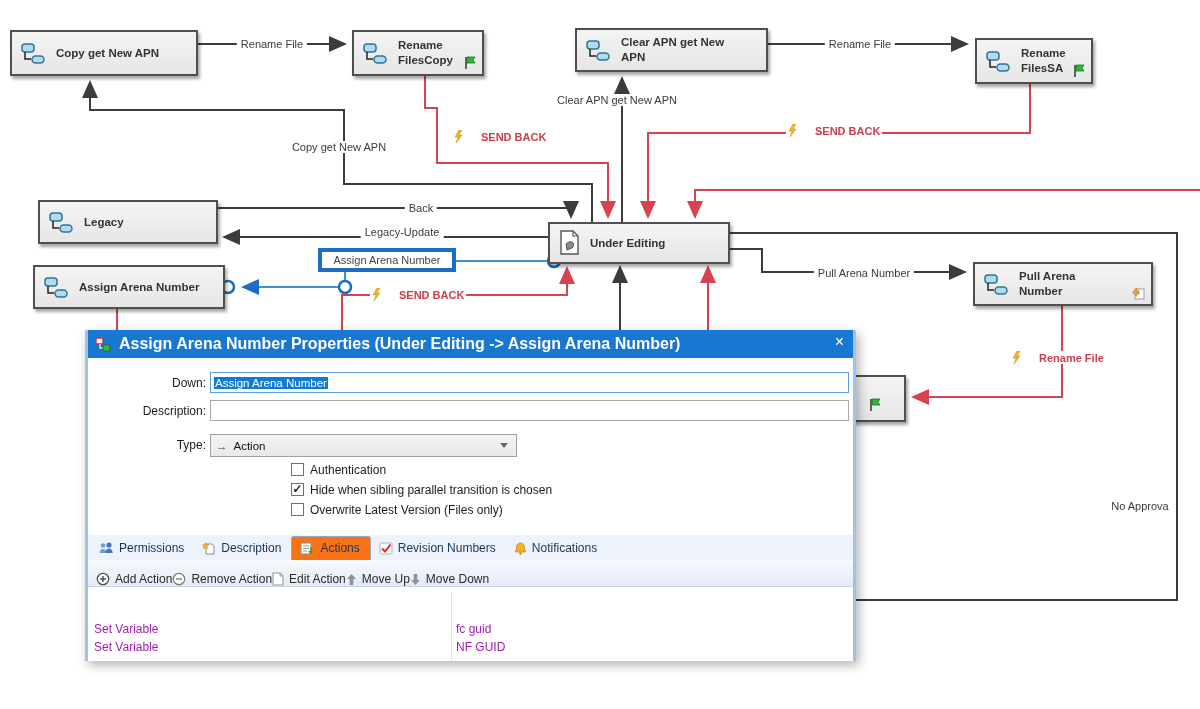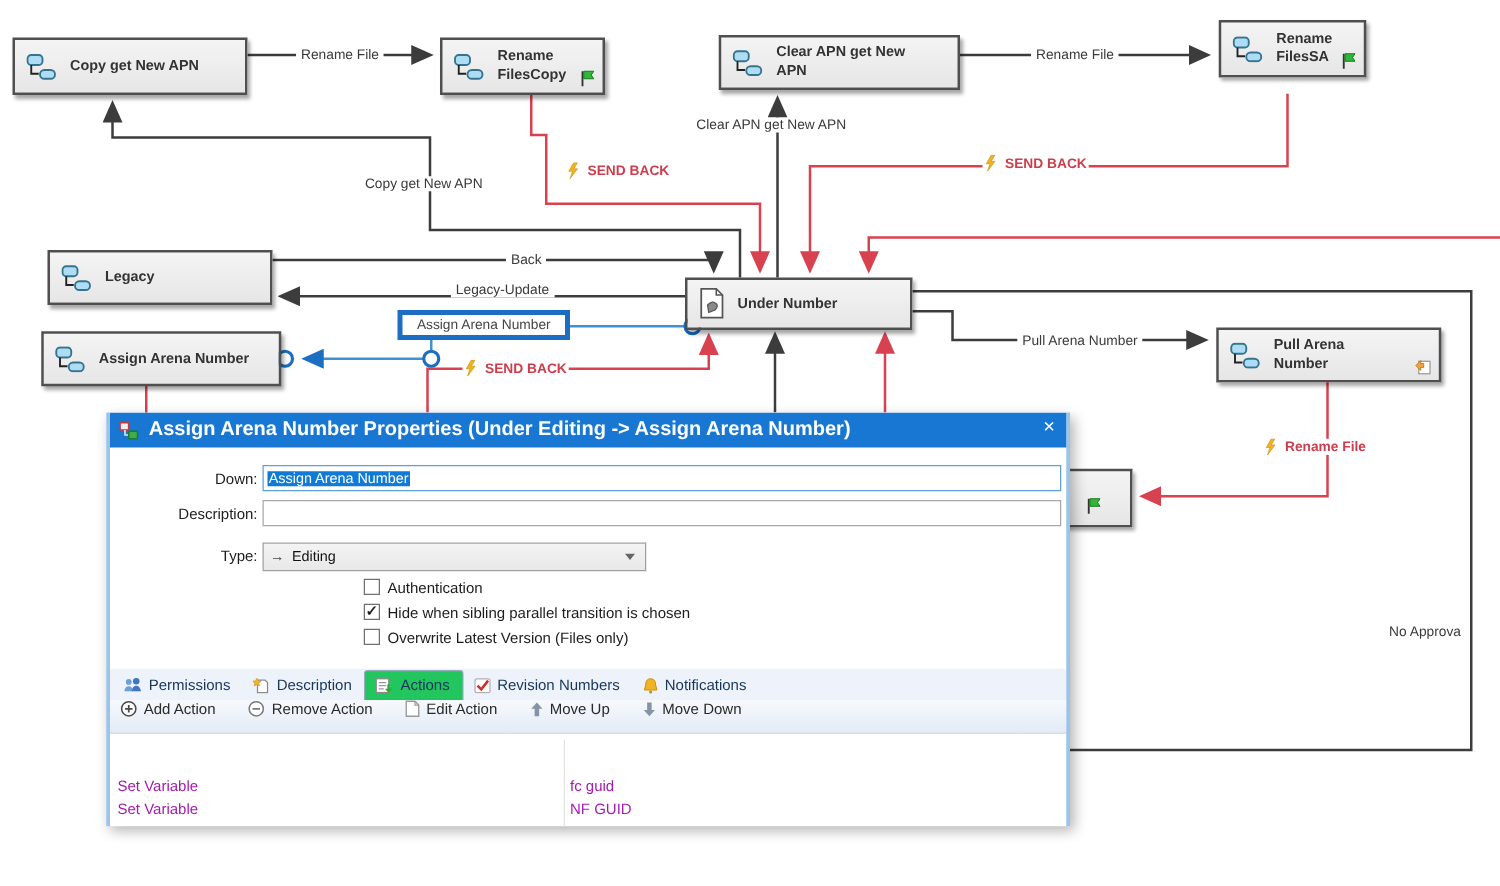"Rename FilesSA" div.state { top: 16px -> 38px }
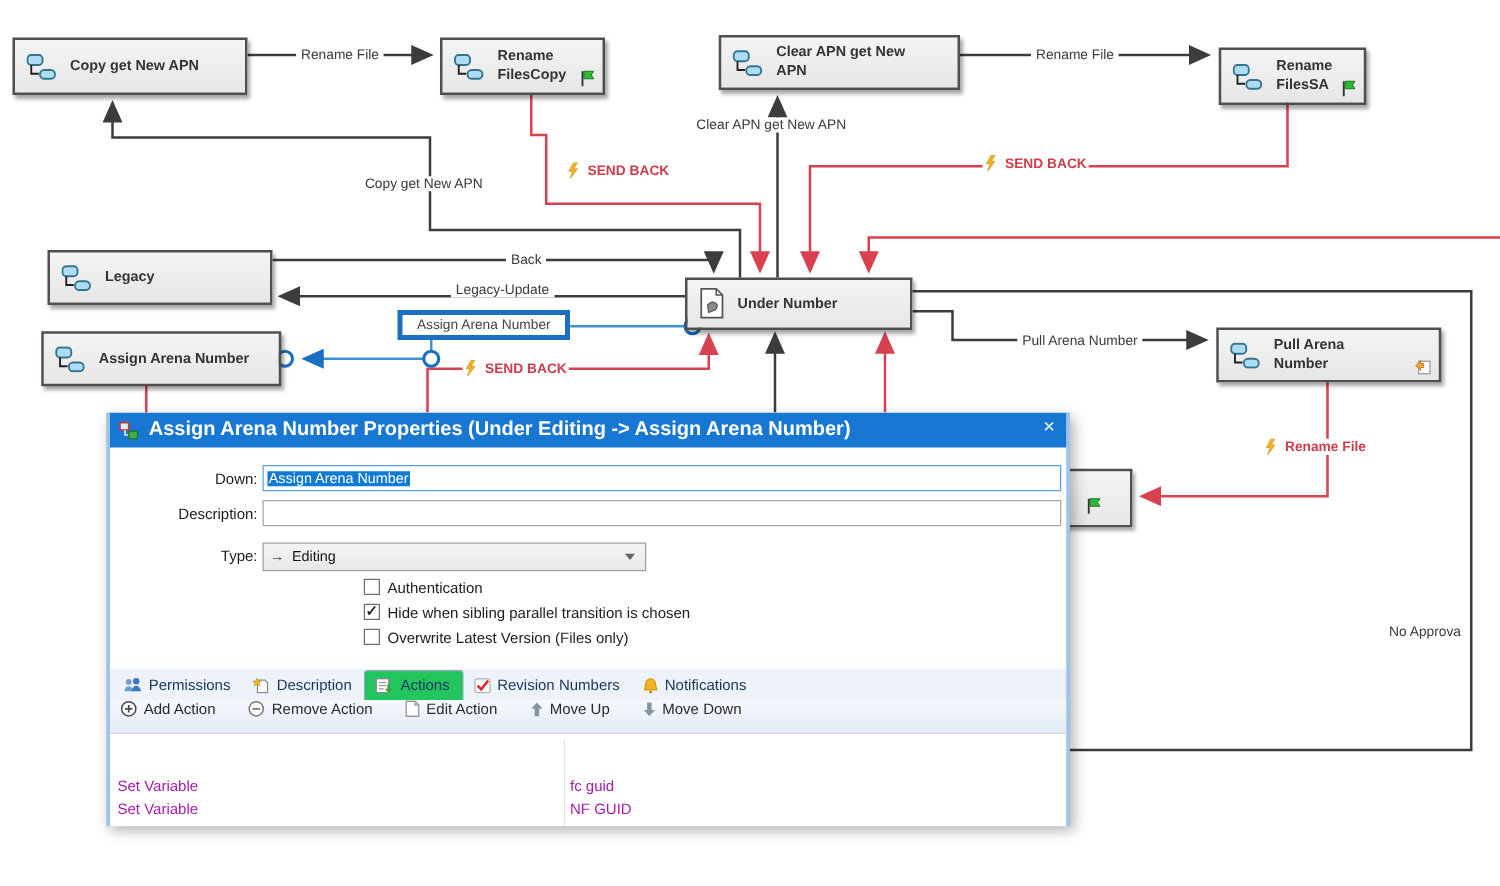"SEND BACK" .rlabel { gap: 7px -> 18px }
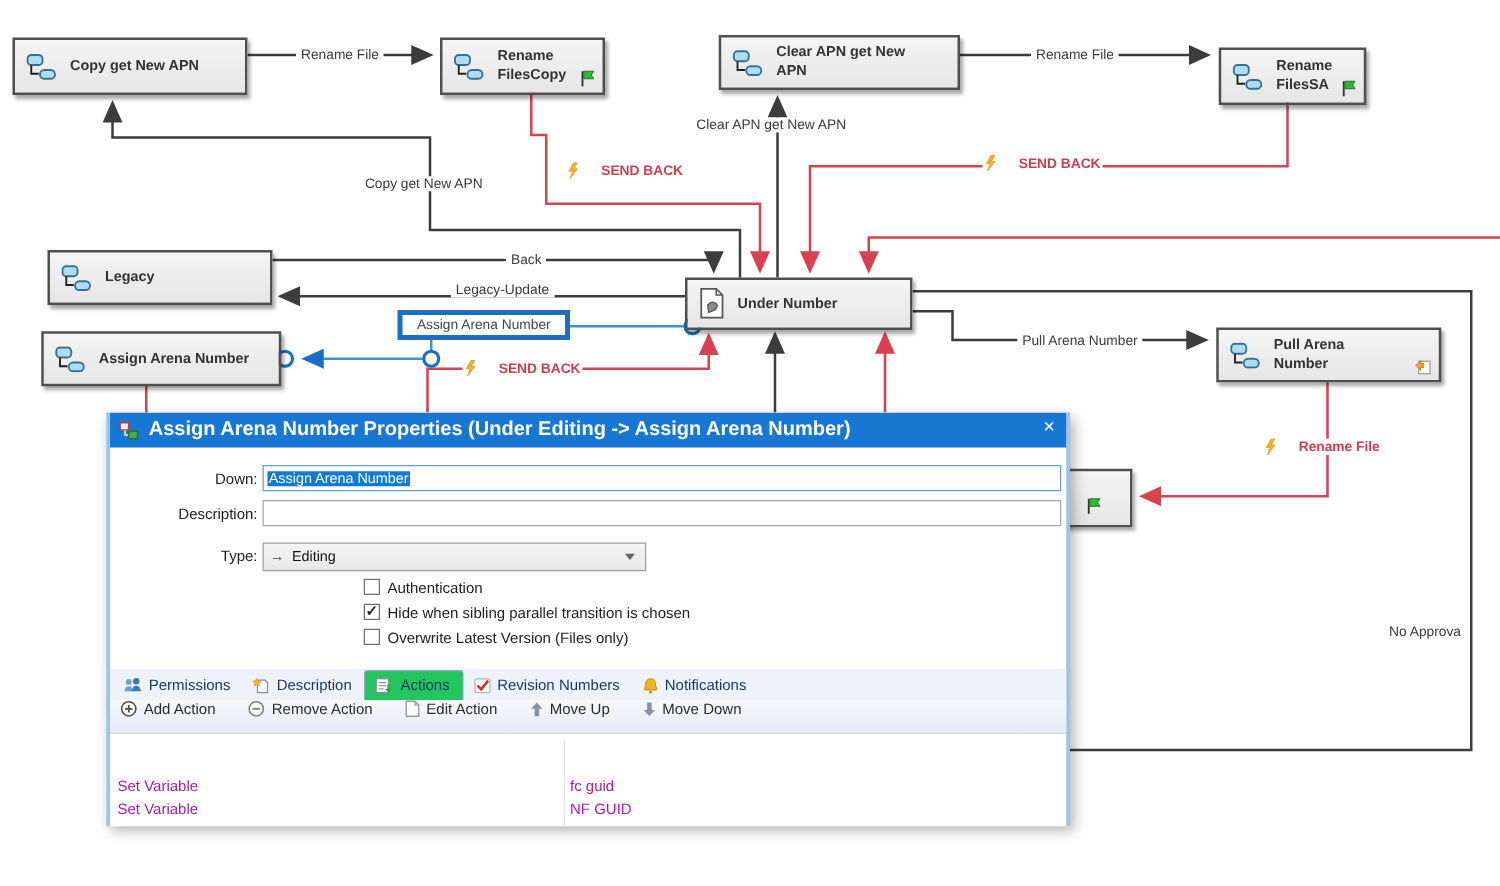"Under Number" div.st-label { text: Number -> Editing }
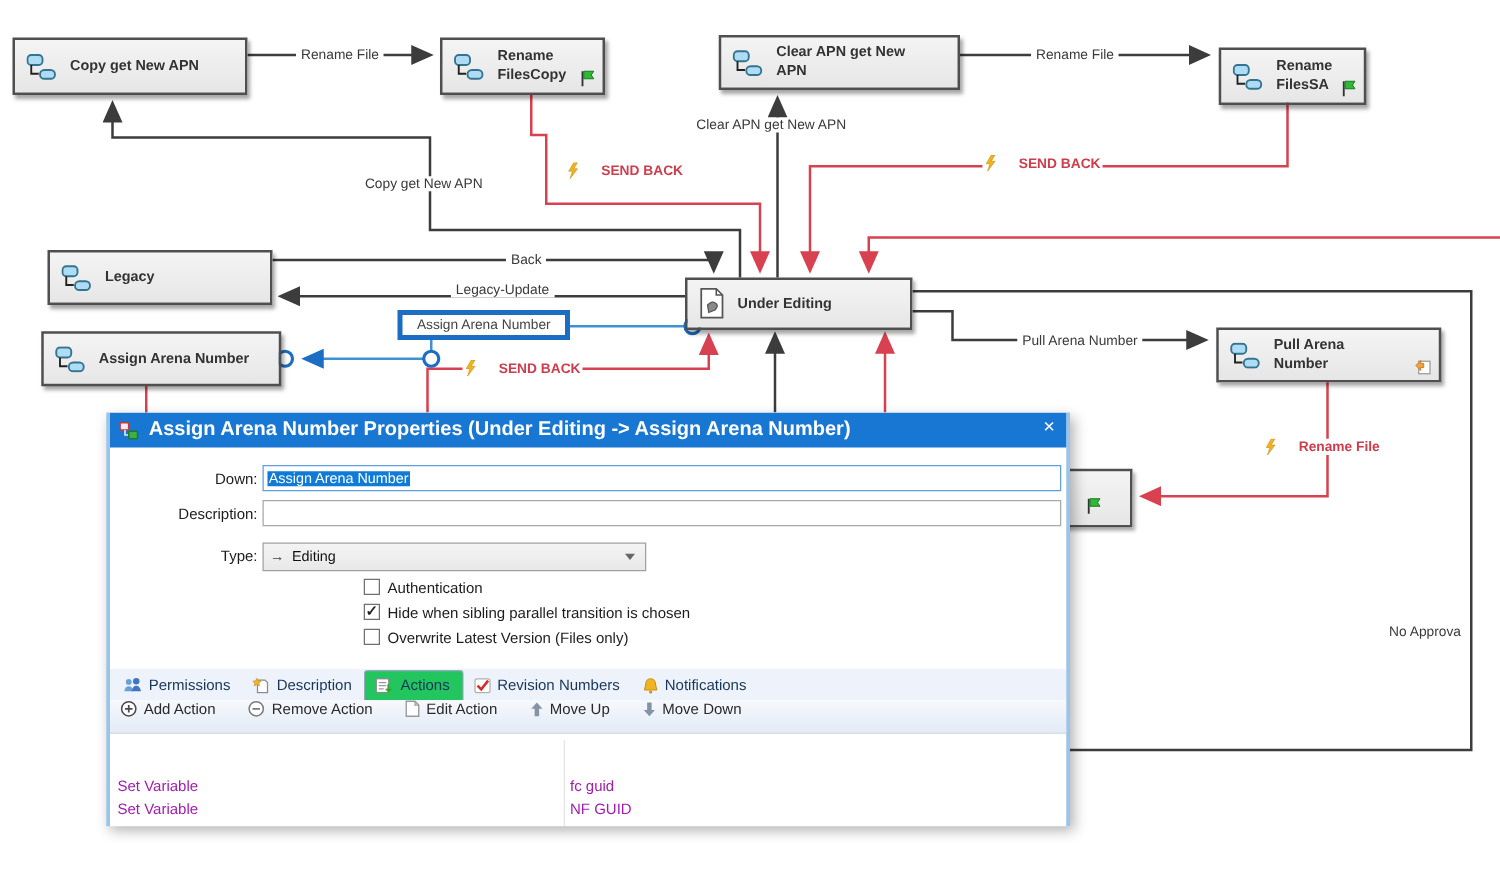"Editing" span { text: Editing -> Action }
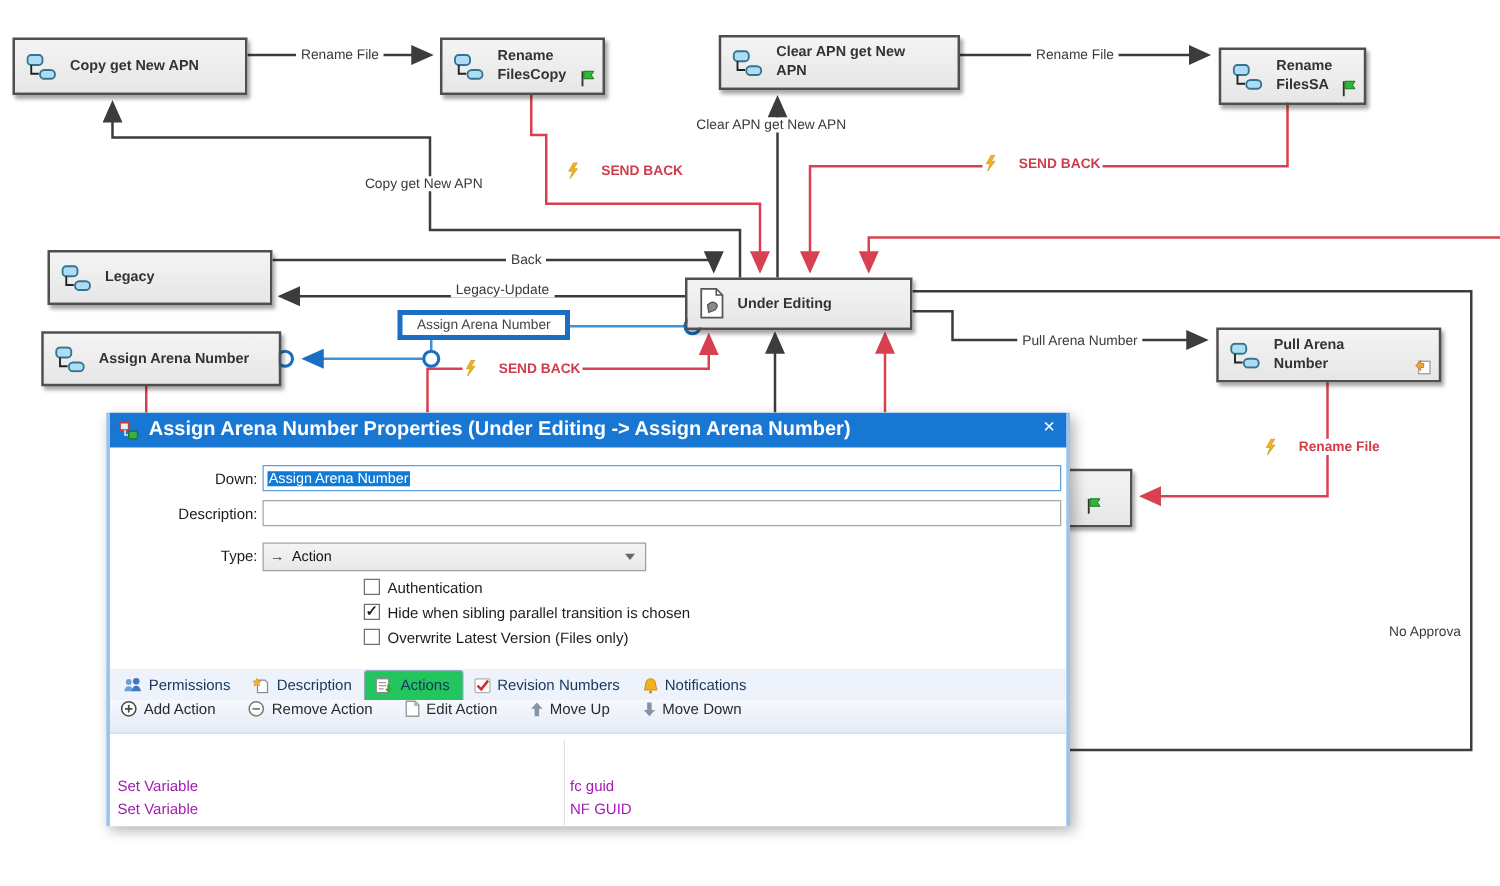"Actions" .tab.sel { background: #22c55e -> #f97316 }
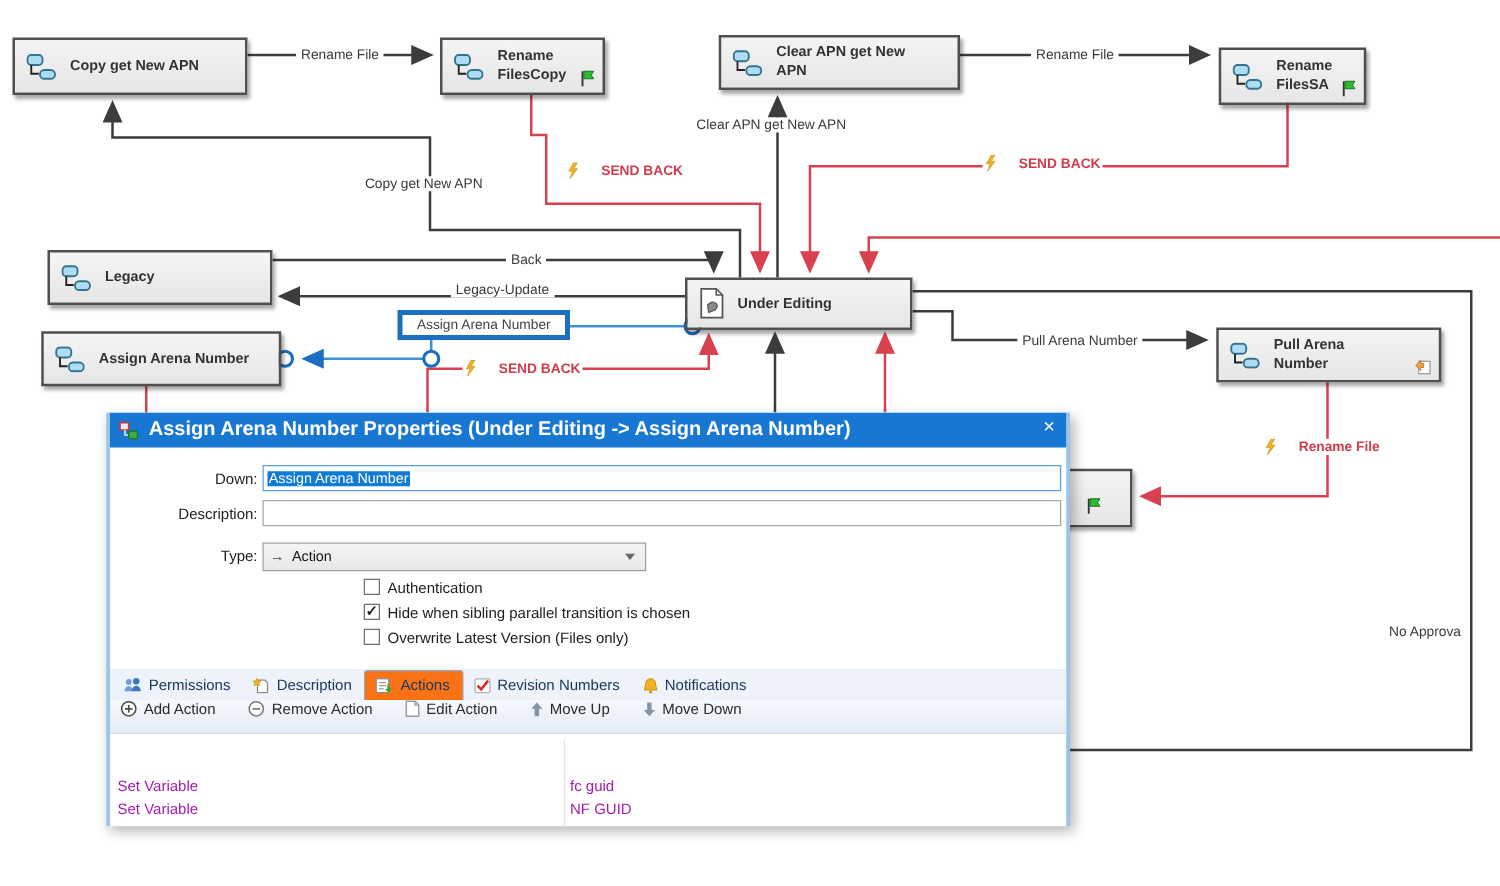"Add Action" .tbar { align-items: flex-start -> flex-end; gap: 26px -> none }
